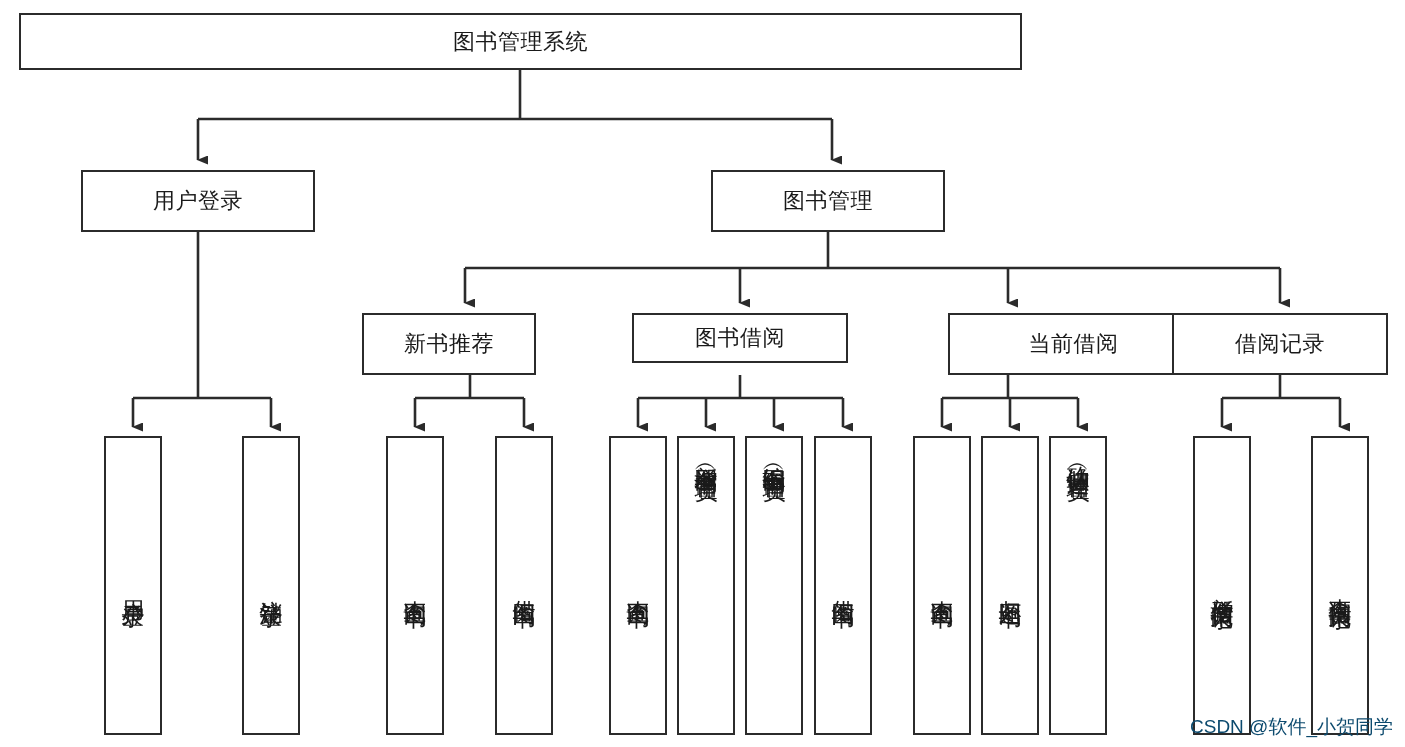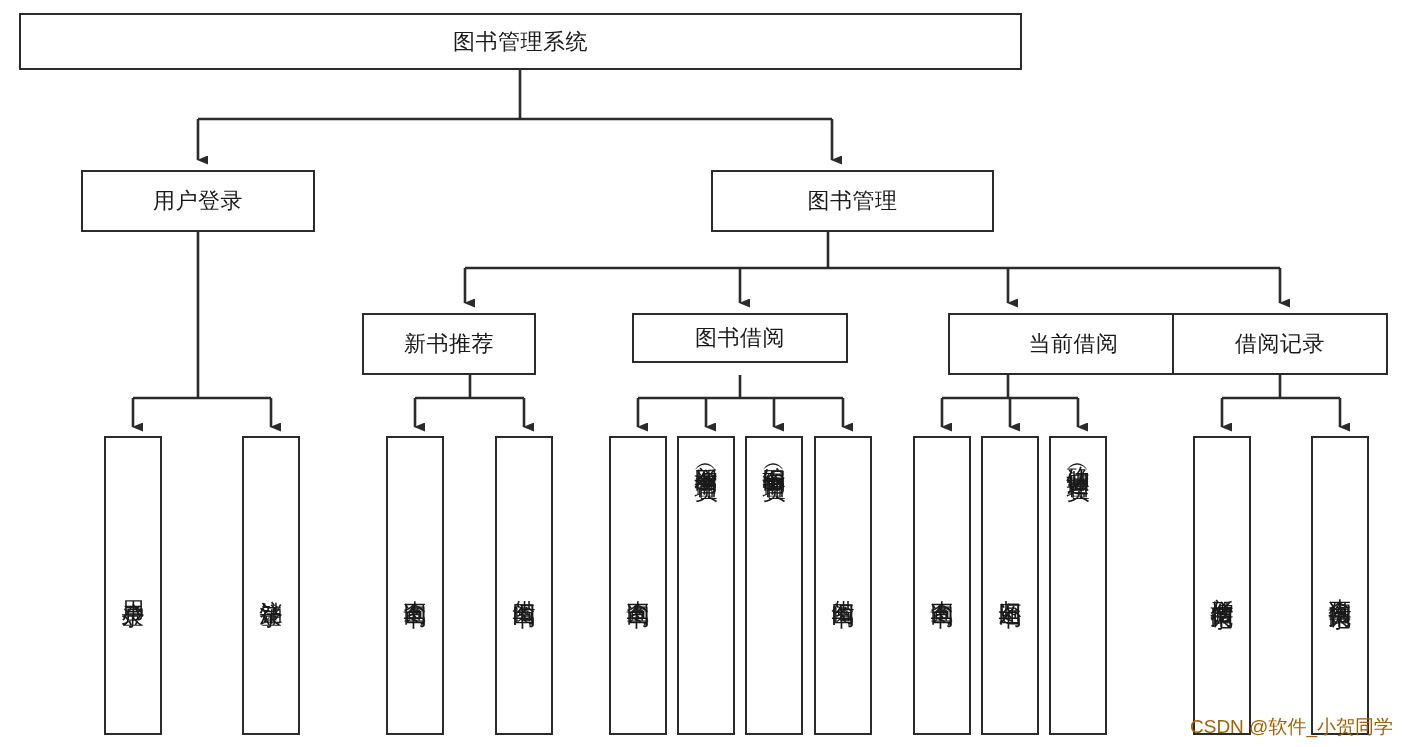"图书管理" div.node { width: 283px -> 234px }
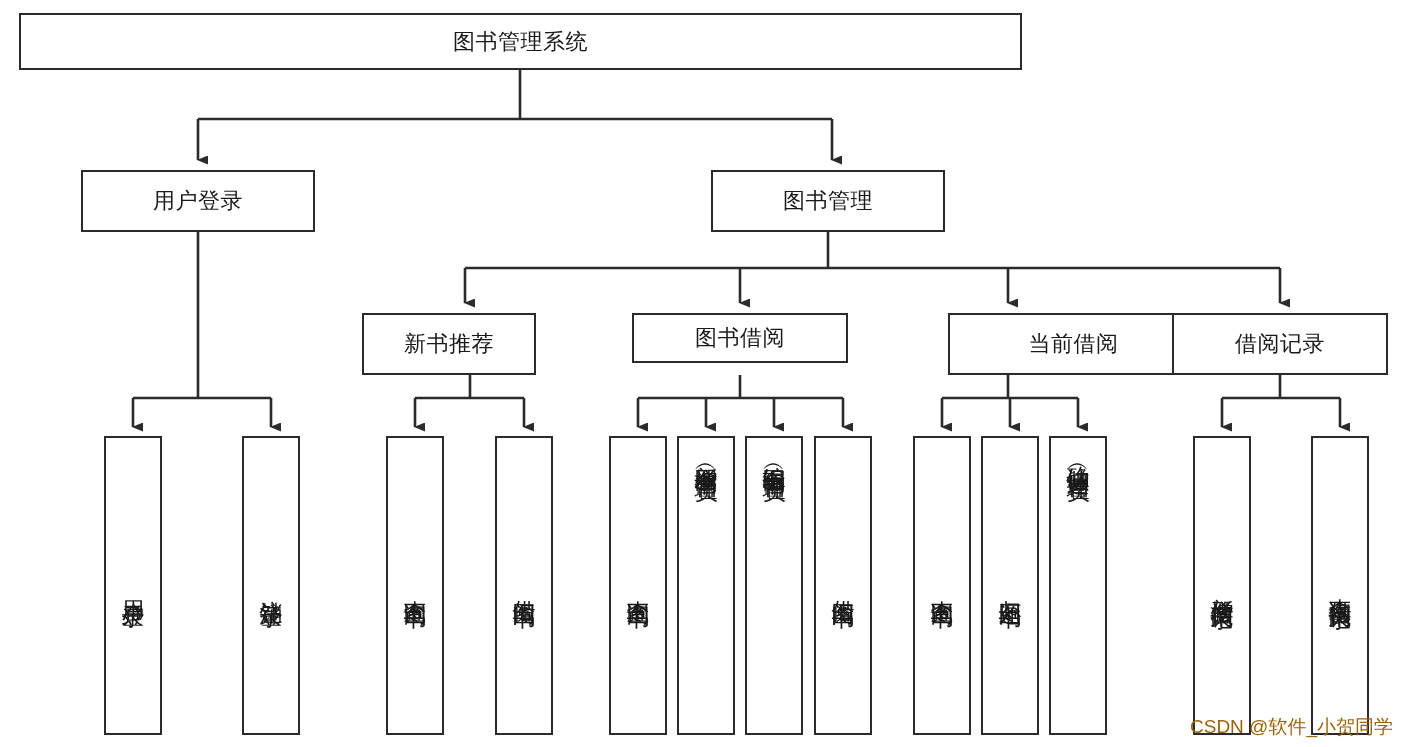"CSDN @软件_小贺同学" .watermark { color: #a16207 -> #0c4a6e }
